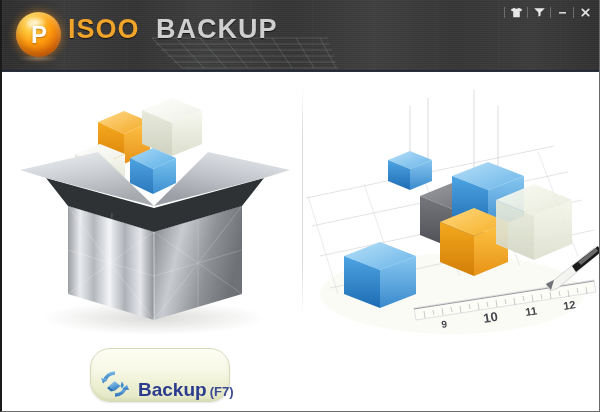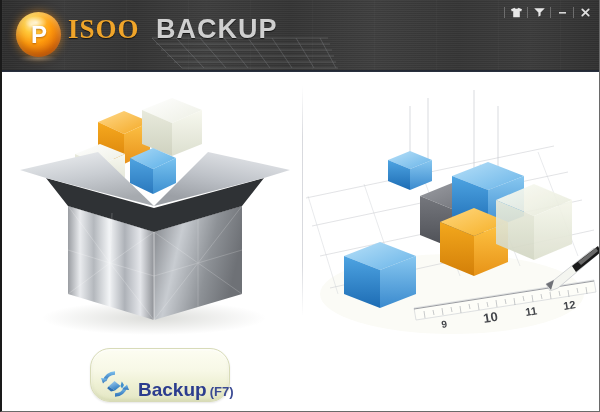"ISOO" #brand-name { font-family: Liberation Serif, serif -> Liberation Sans, sans-serif }
